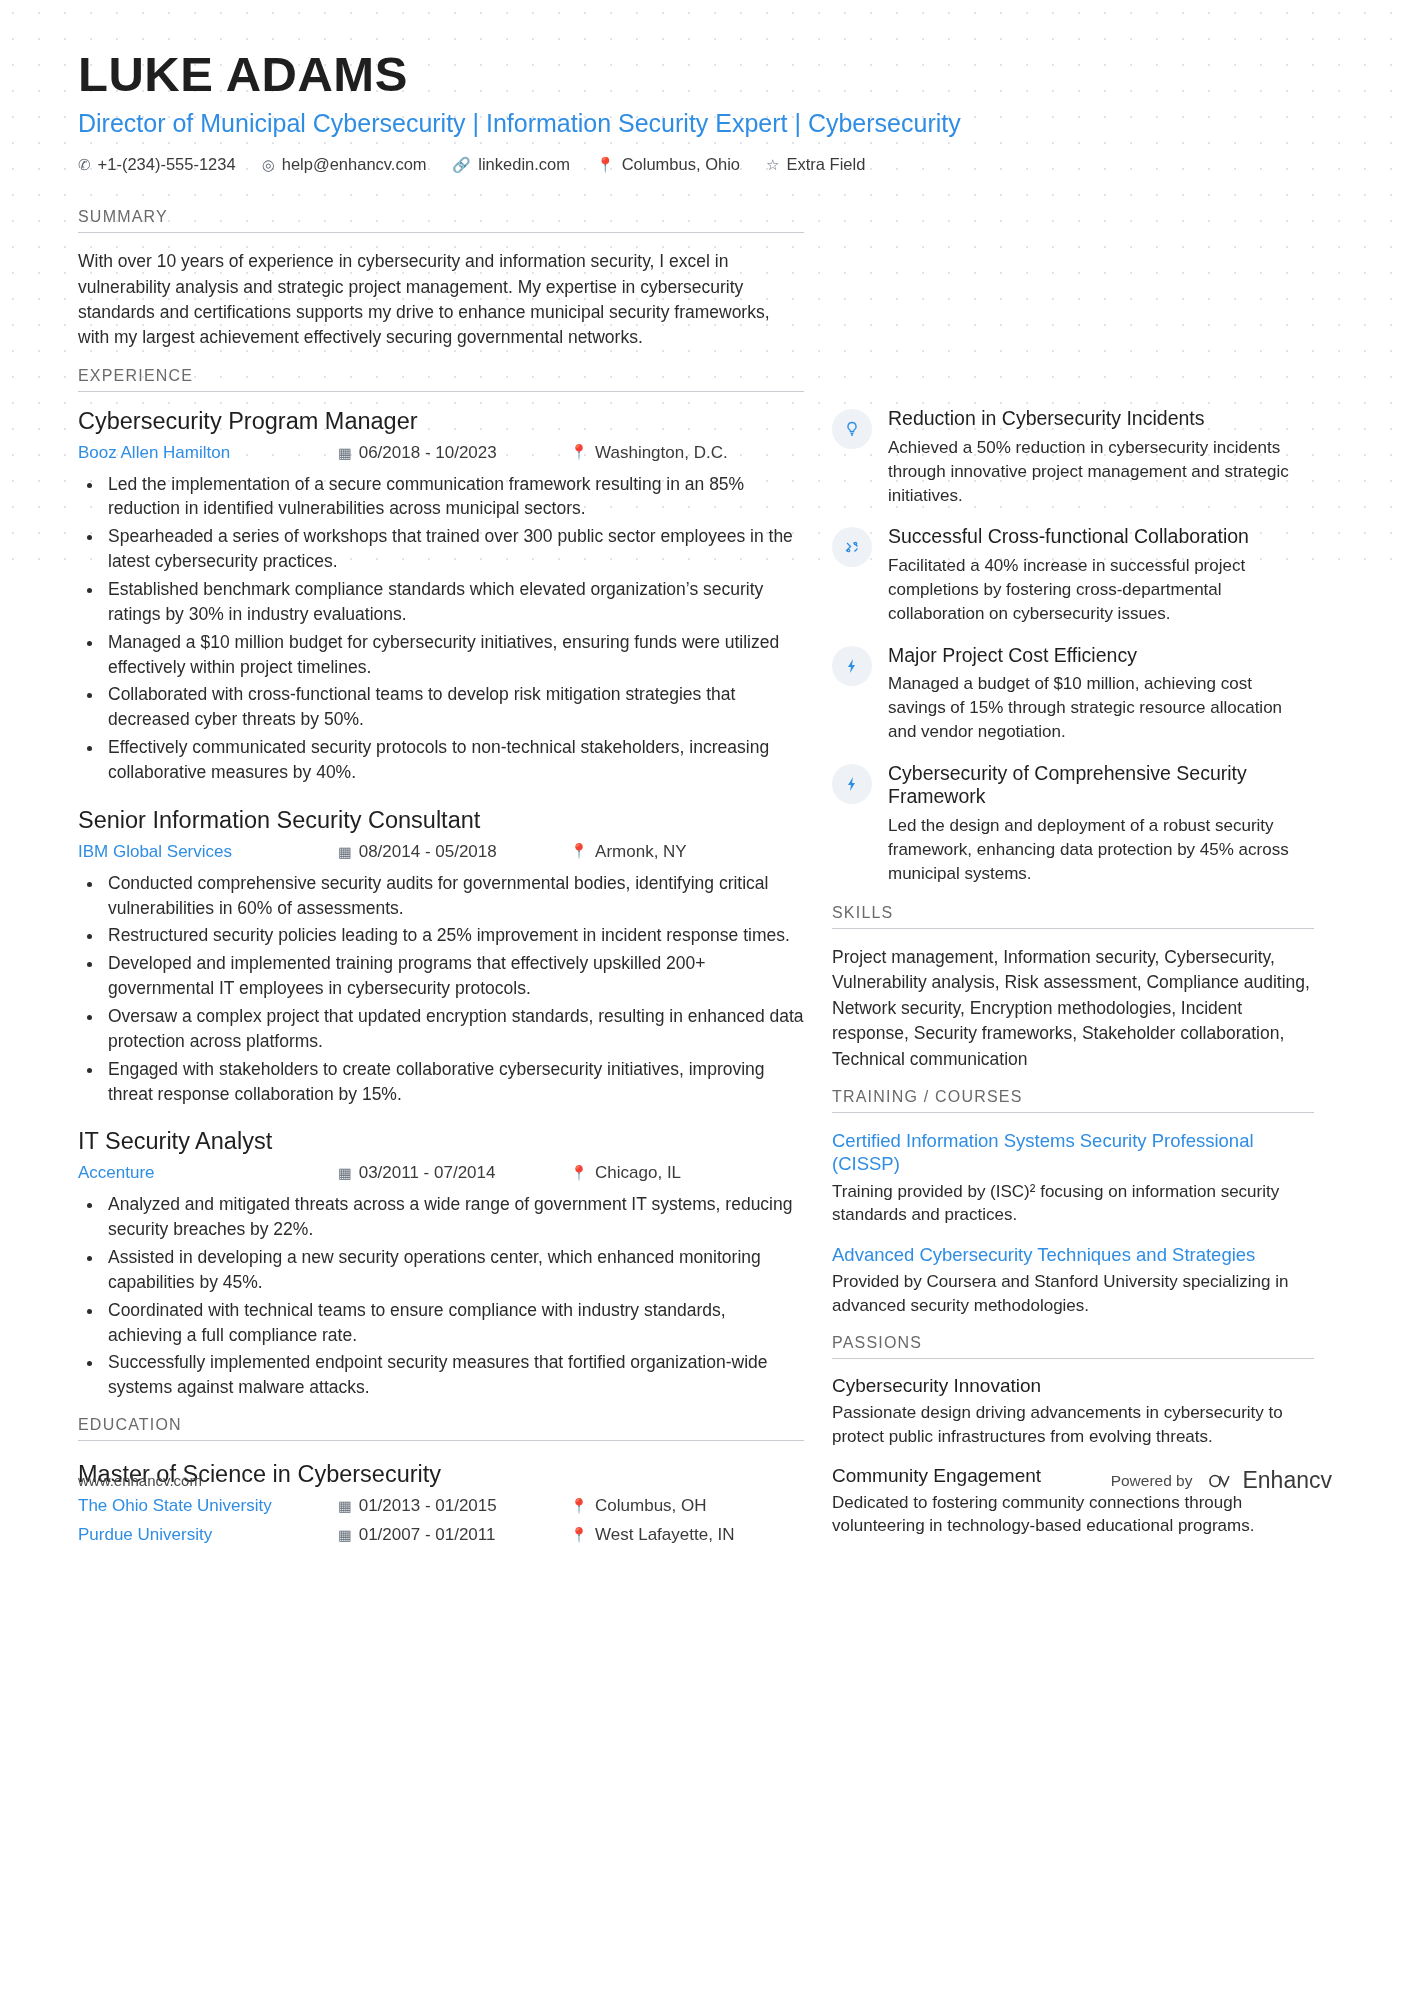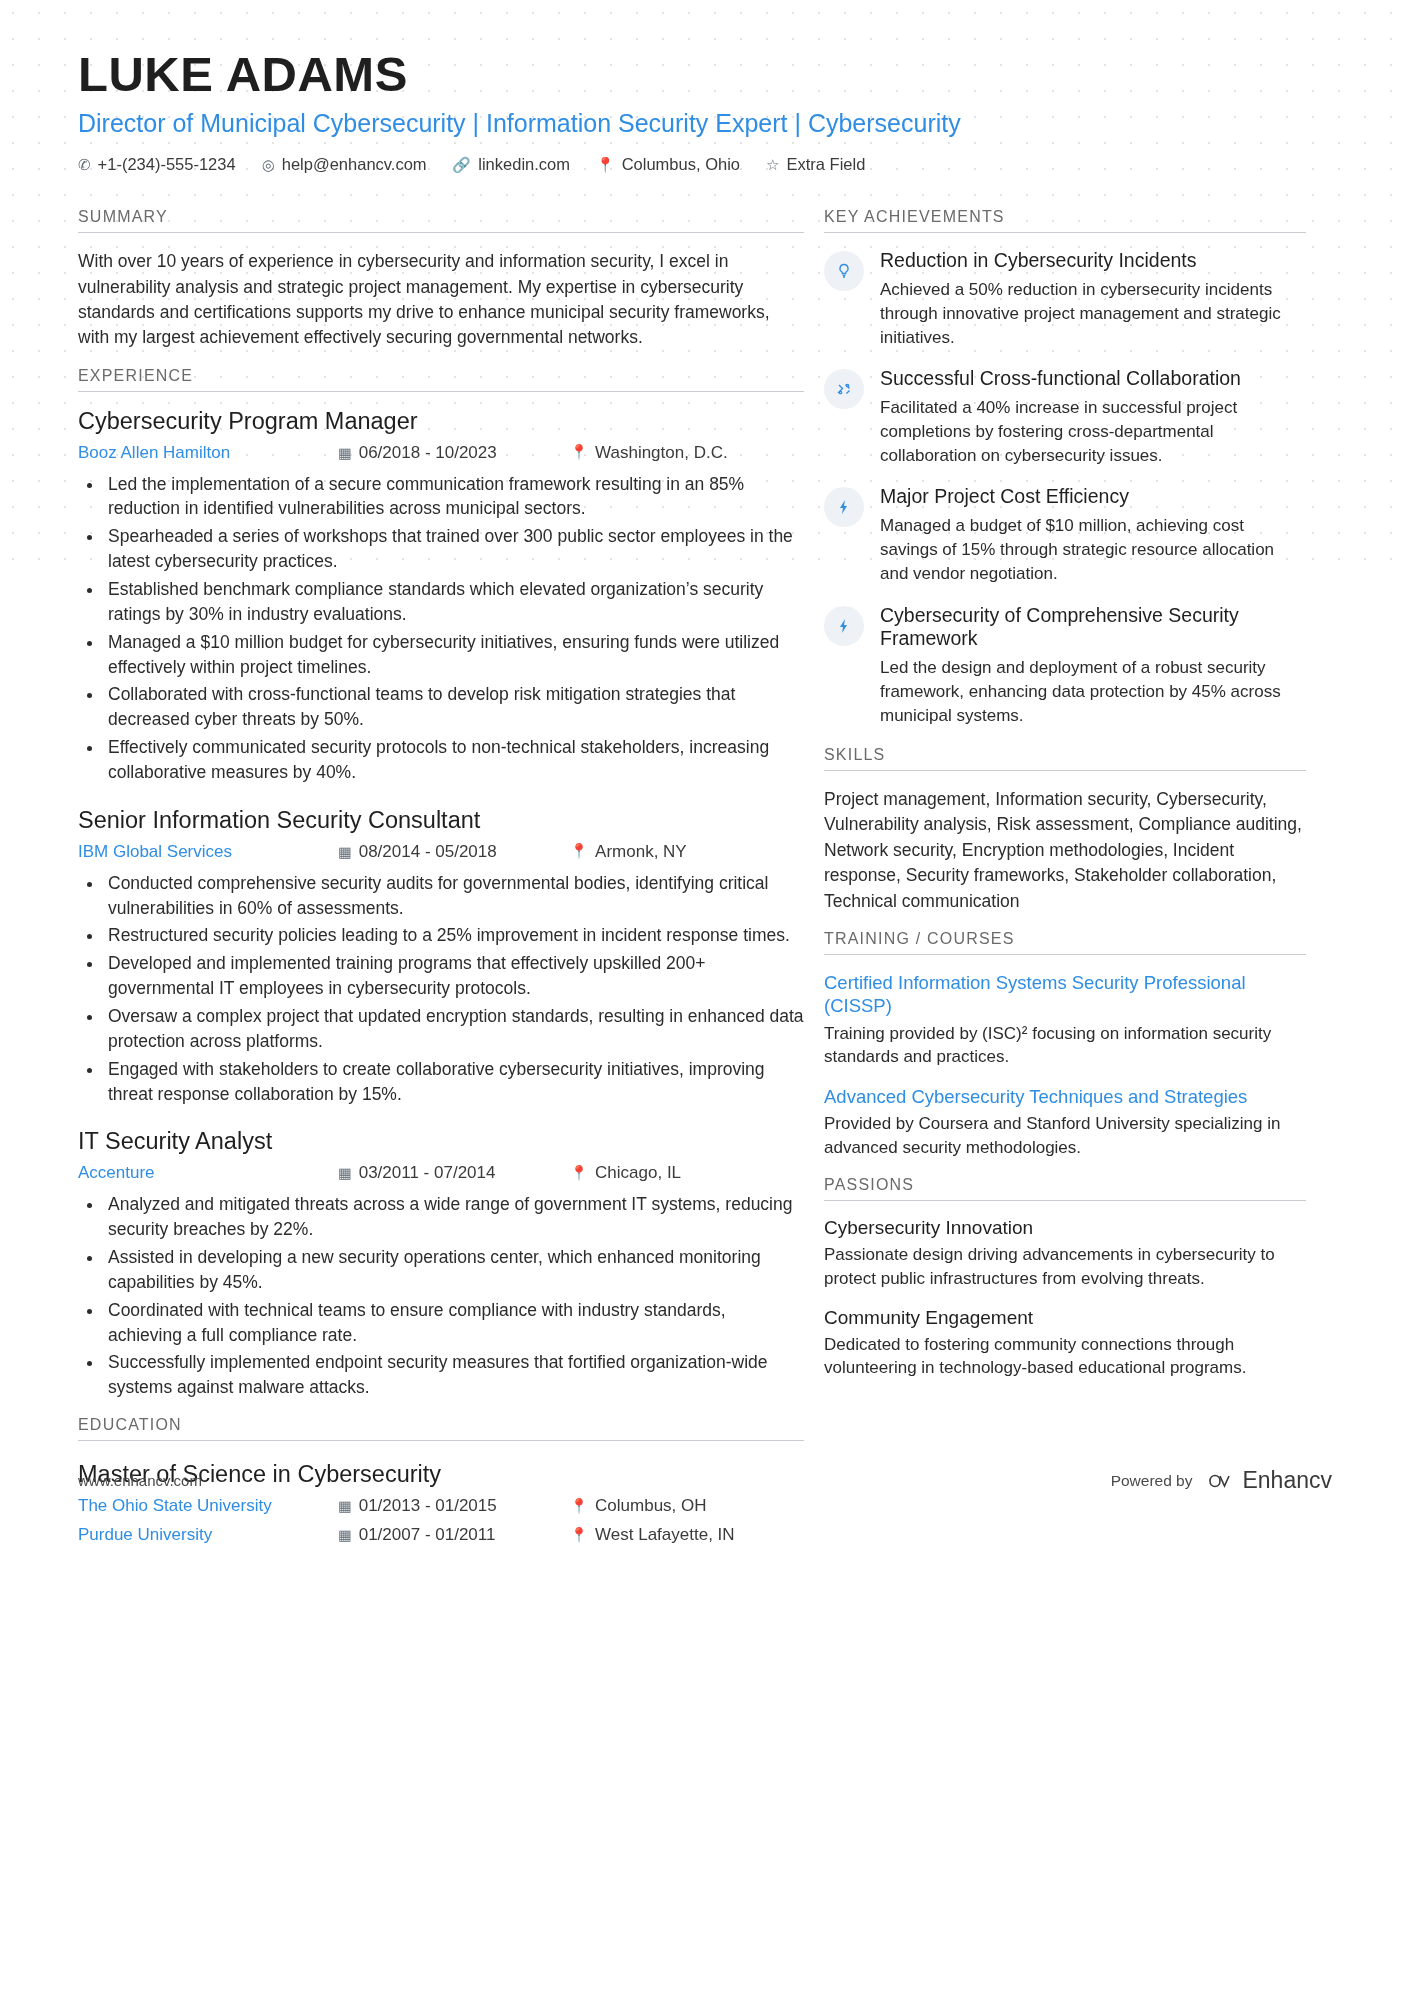"SUMMARY" .cols { align-items: none -> flex-end; gap: 20px -> 28px }
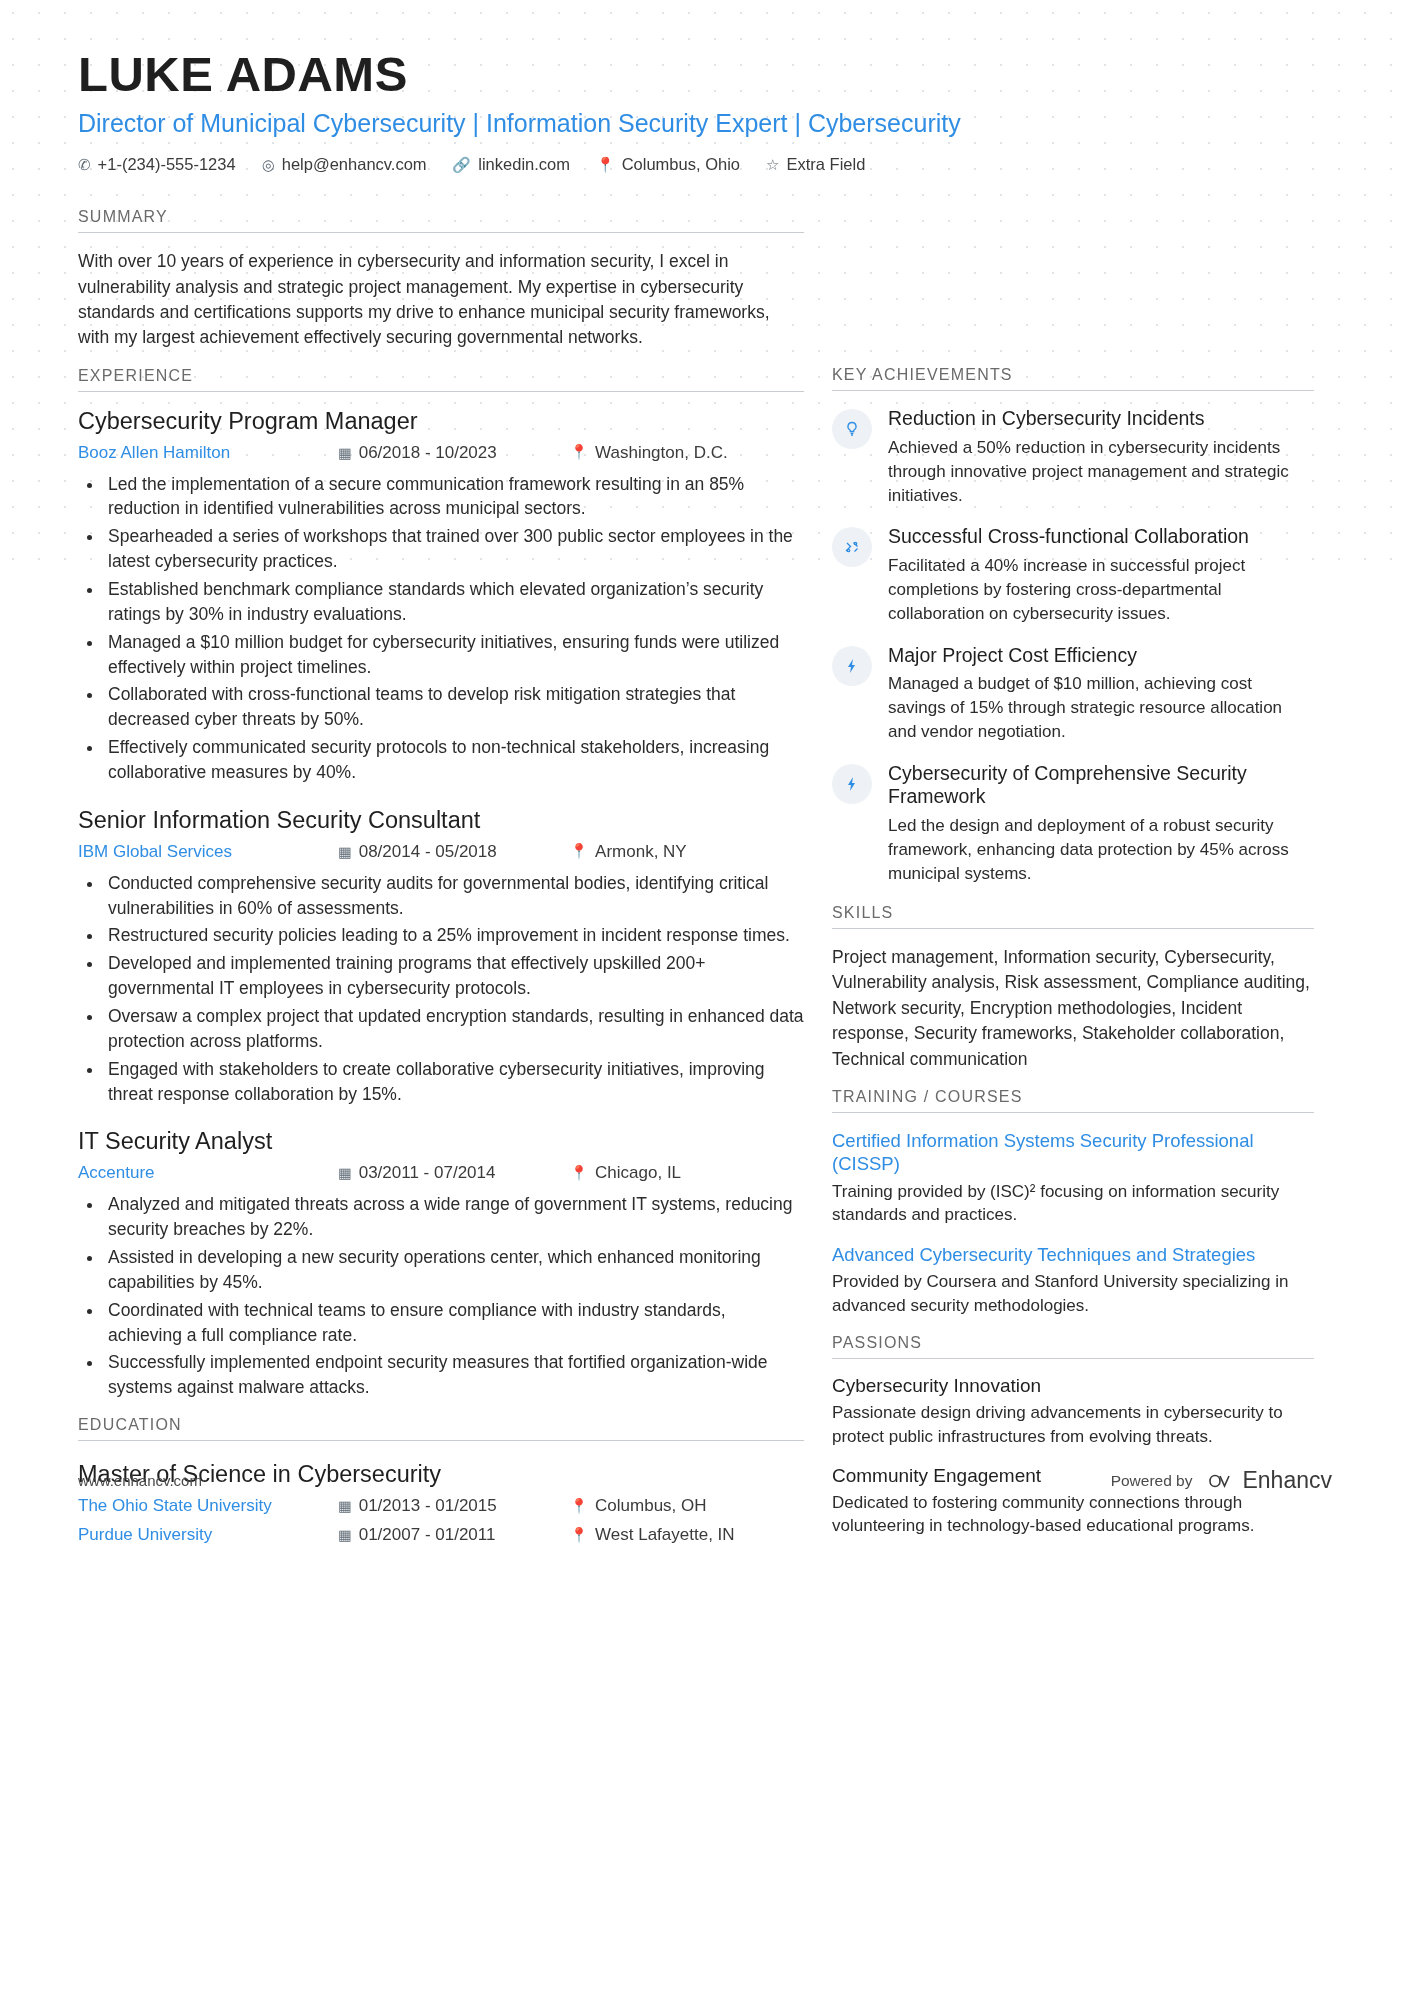"KEY ACHIEVEMENTS" div.sec-title { html: <div>KEY ACHIEVEMENTS</div> -> none }
